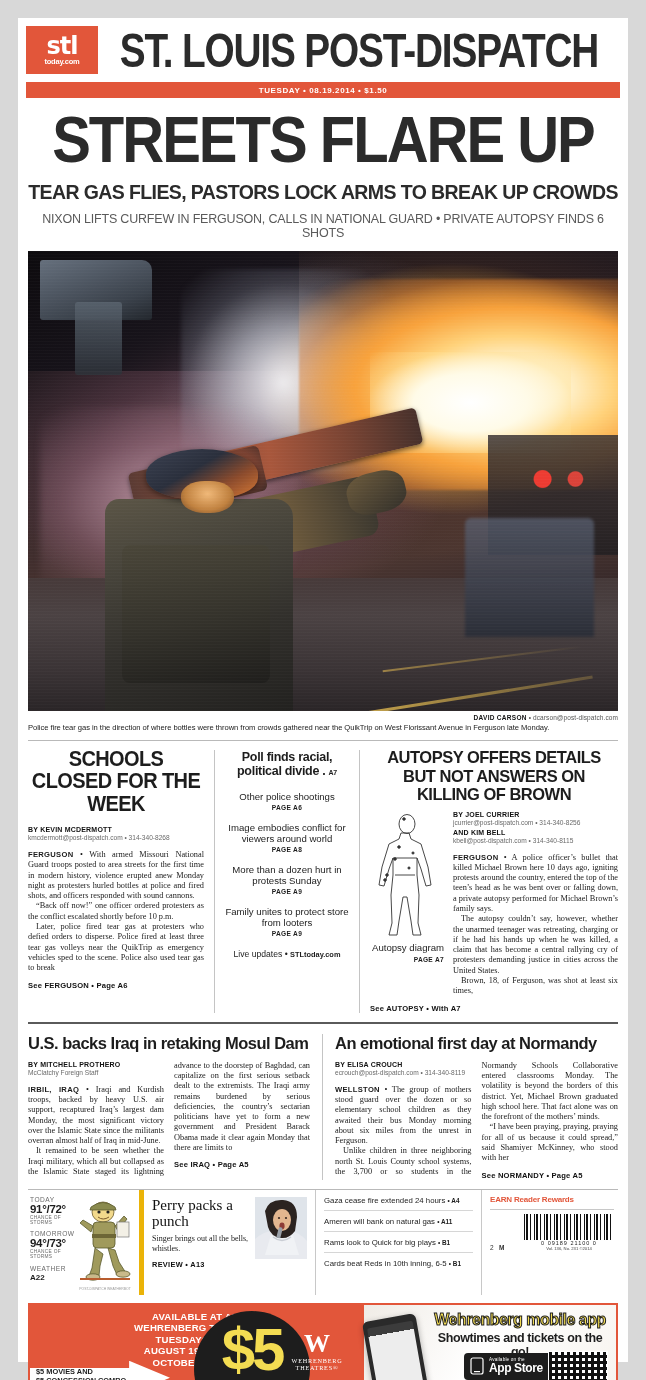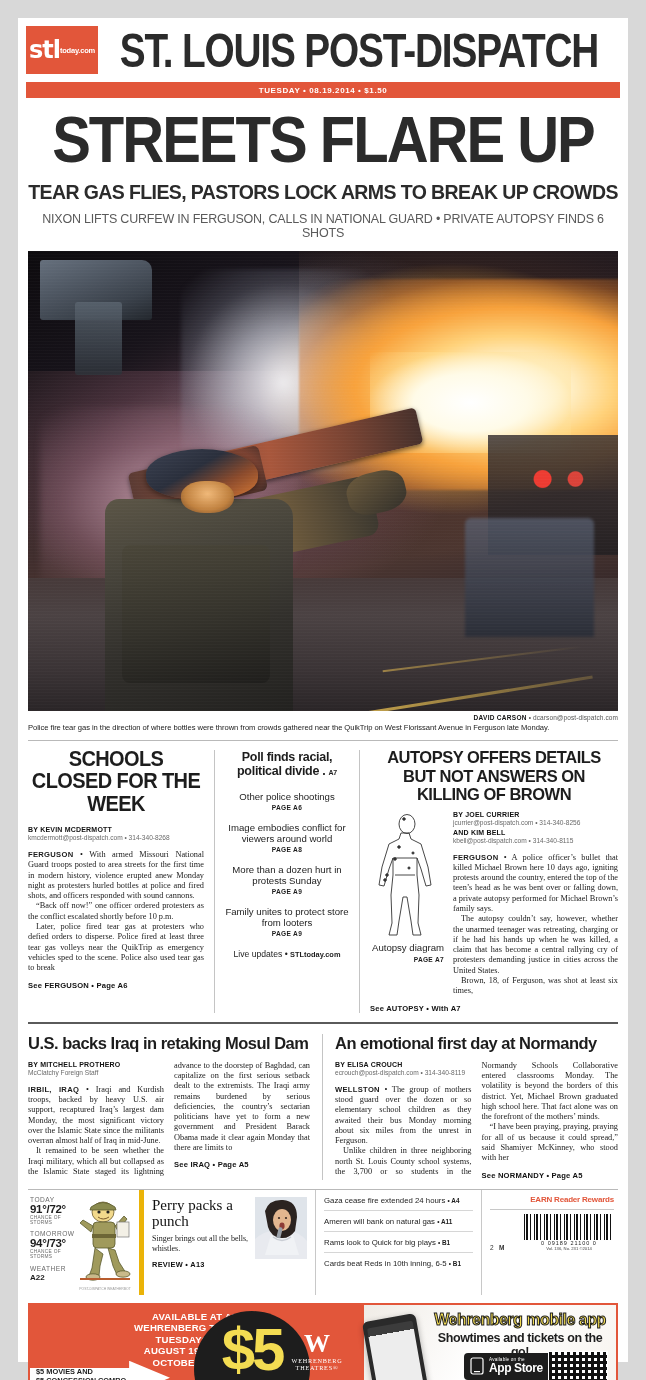"stl" .logo-box { flex-direction: row -> column }
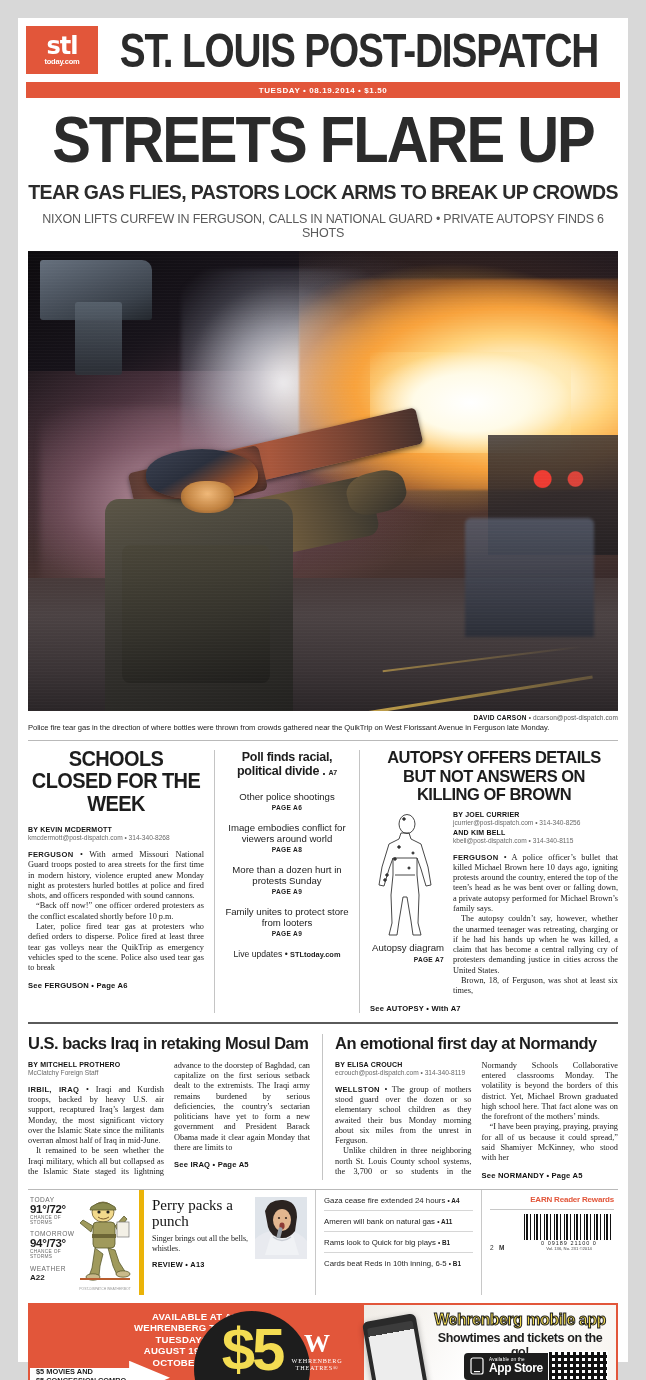"EARN Reader Rewards" .rw-h { text-align: right -> left }
